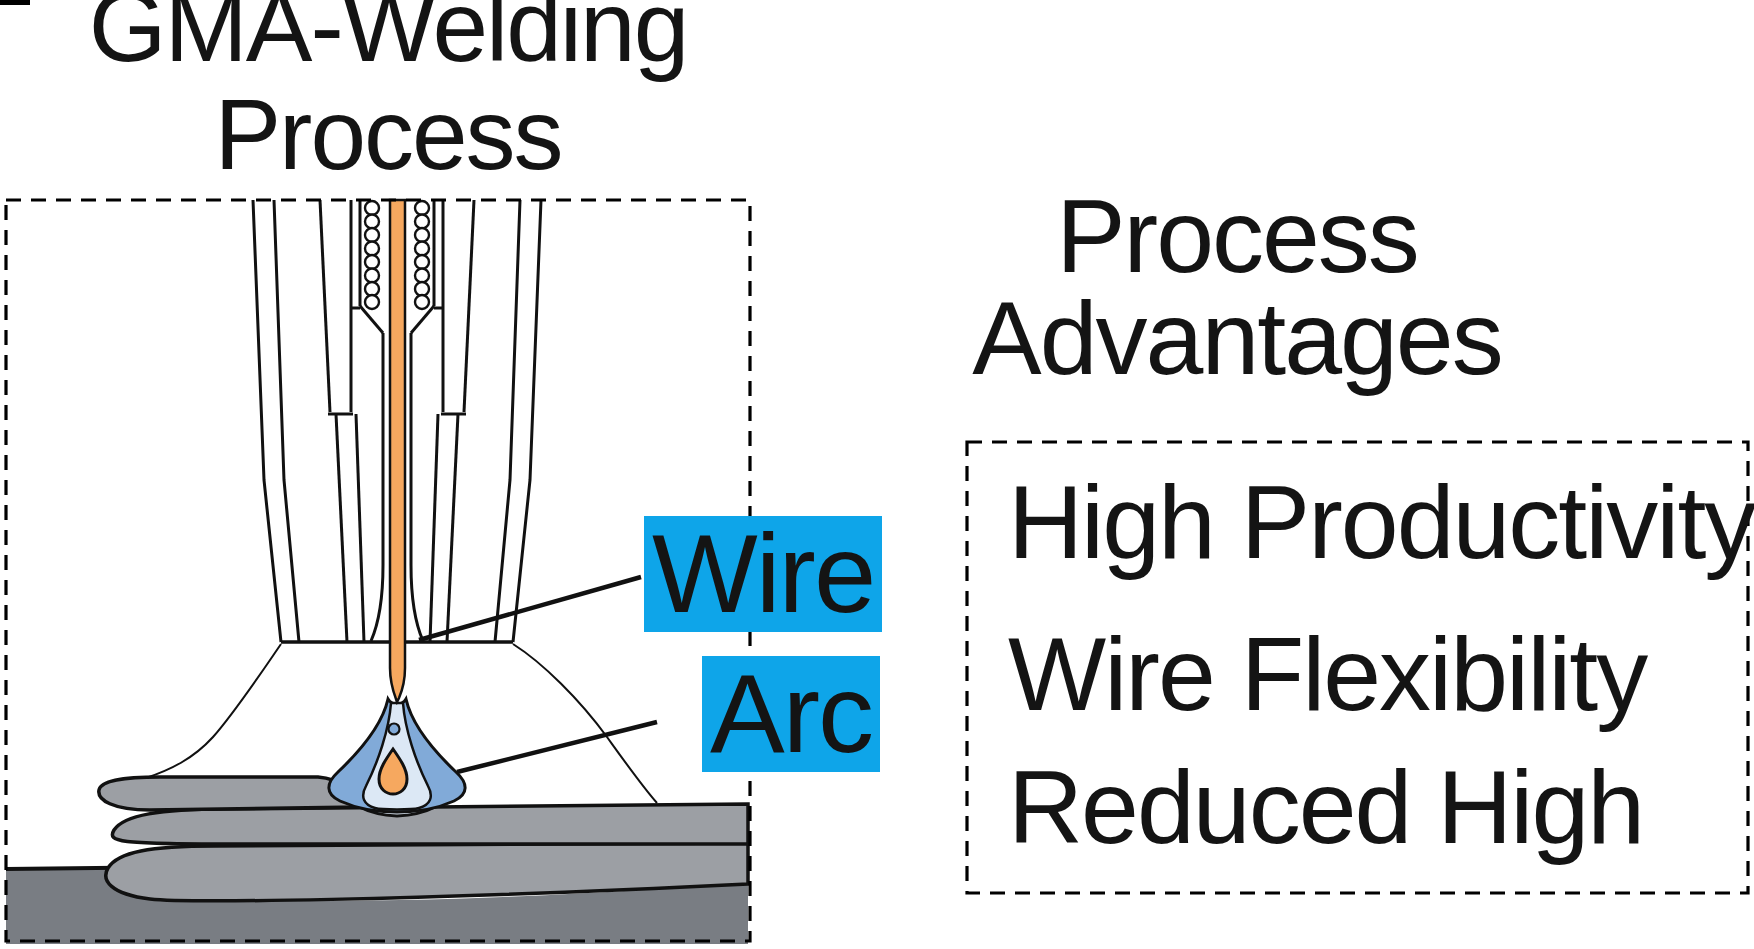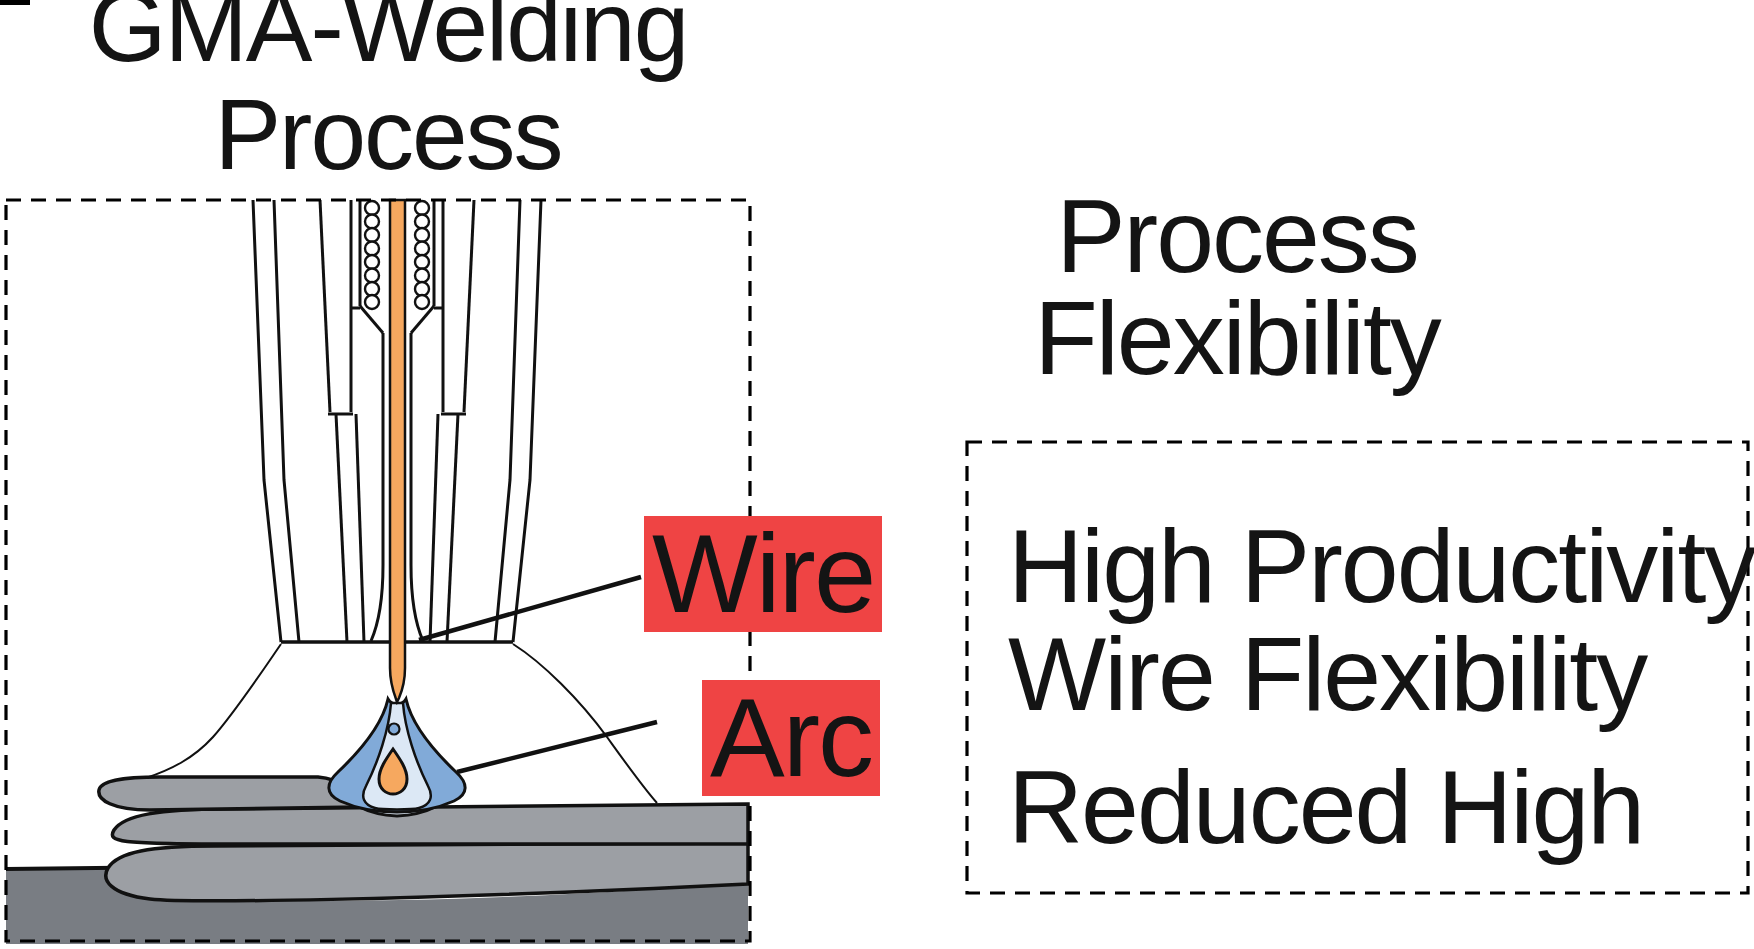"Flexibility" div.ttl { text: Flexibility -> Advantages }
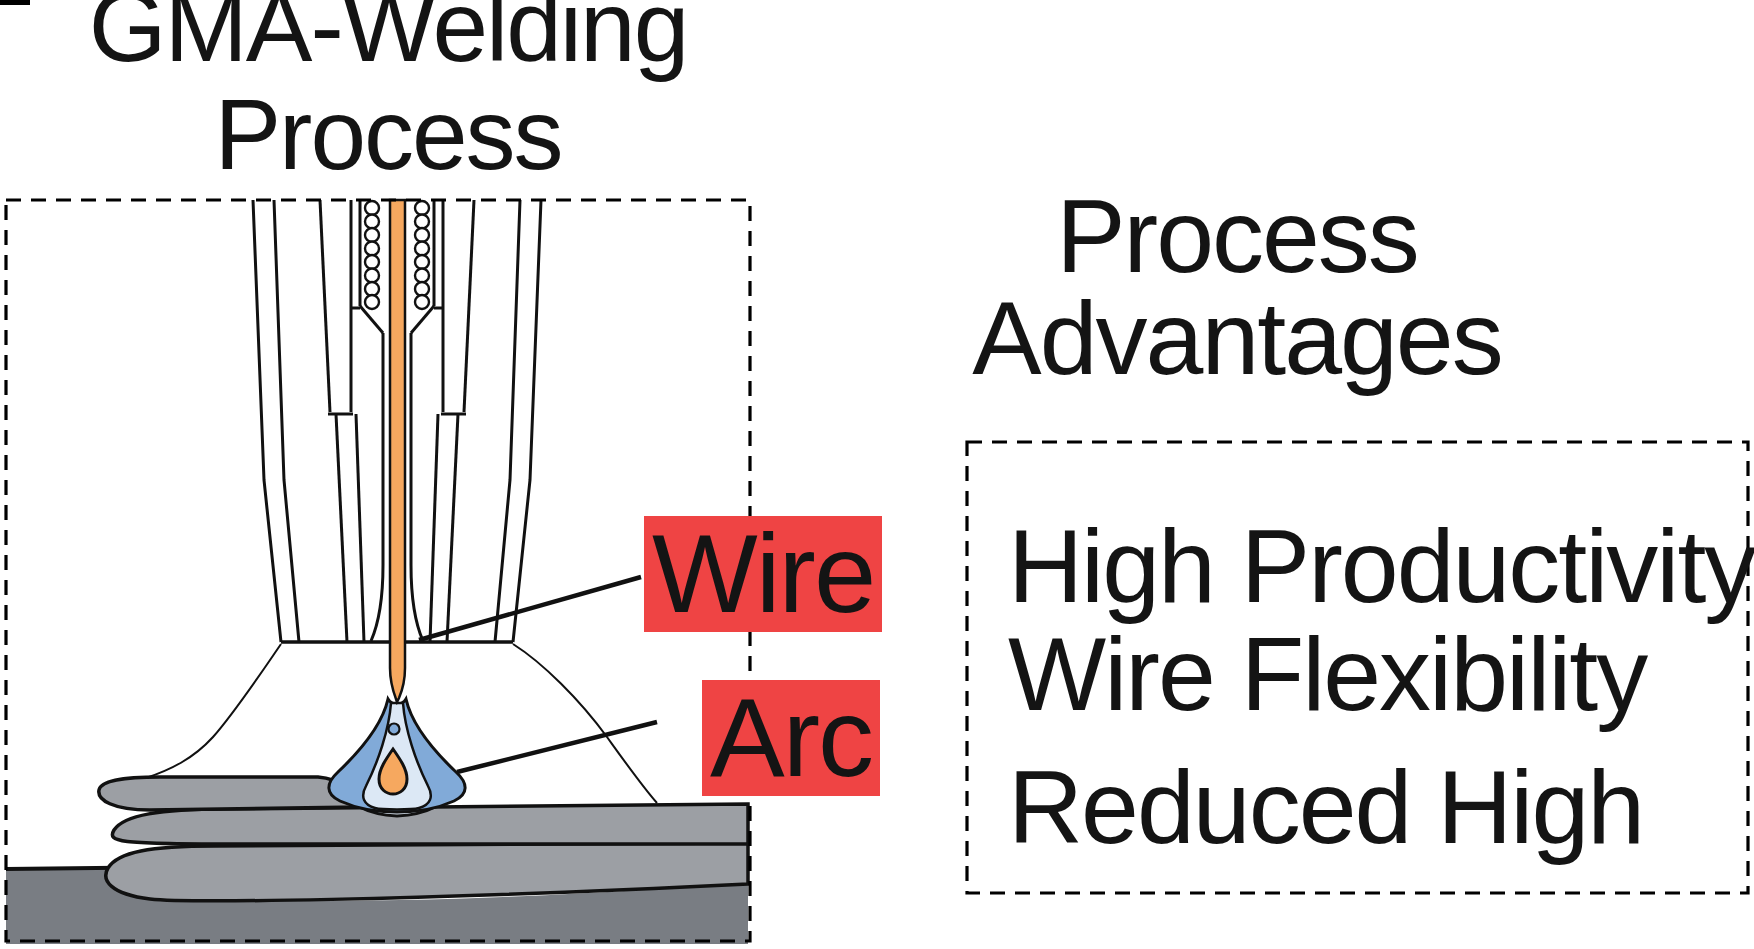"Wire" .callout { background: #ef4444 -> #0ea5e9 }
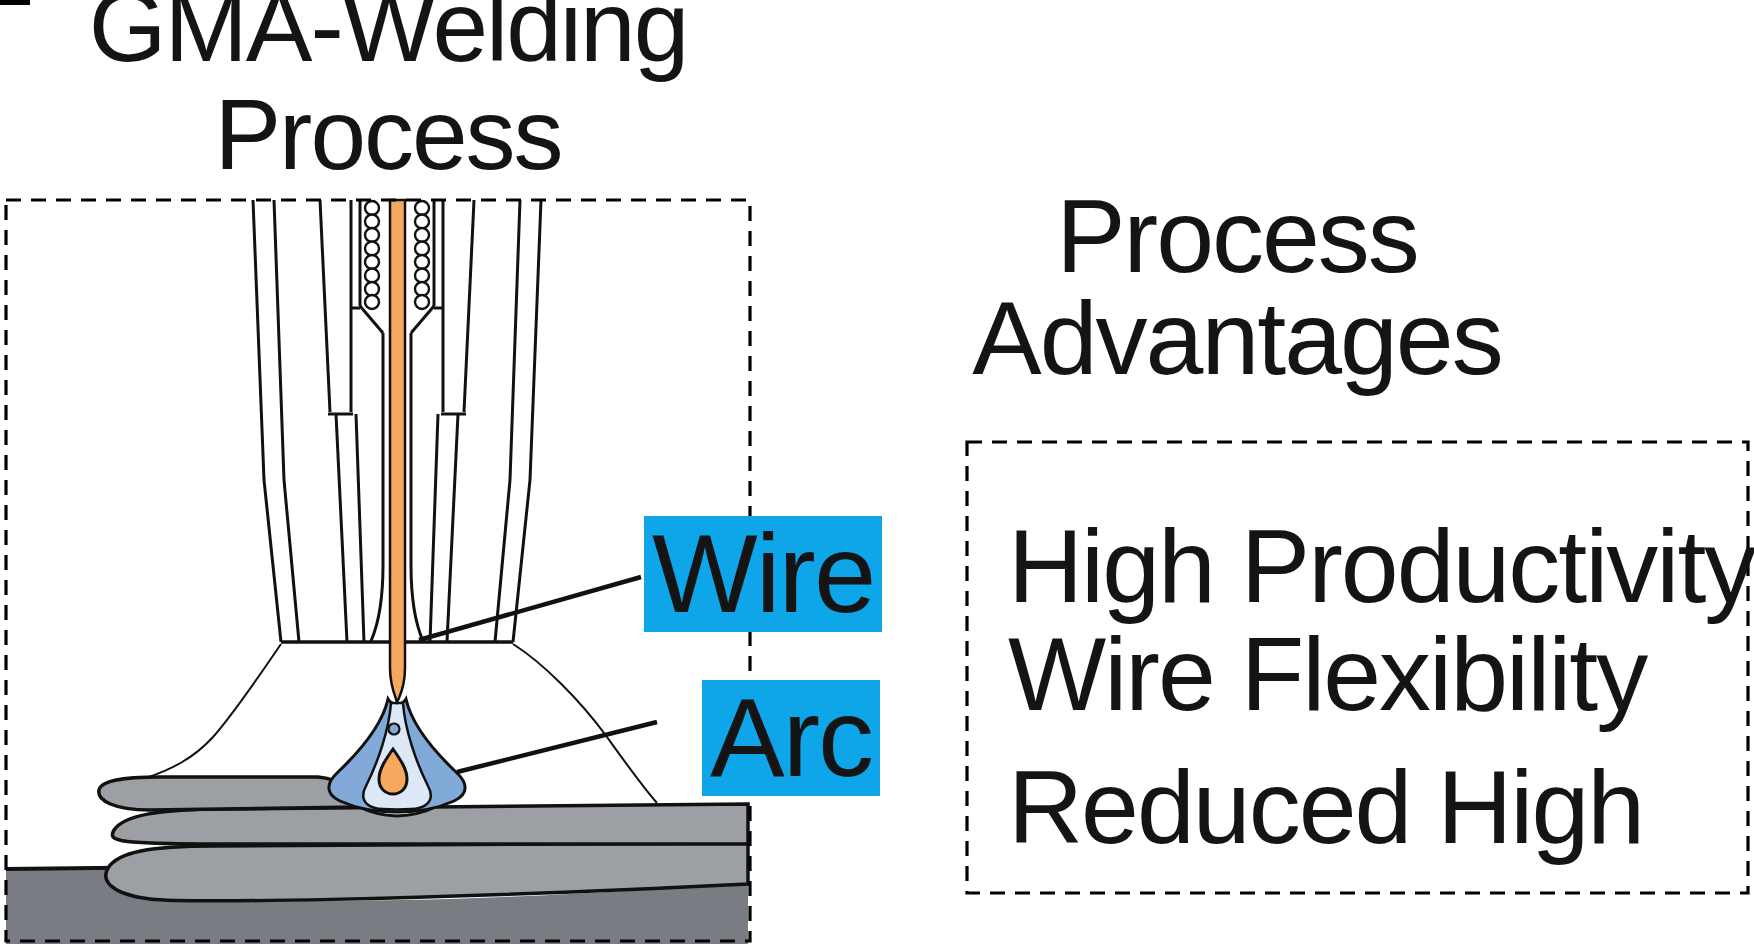"High Productivity" #adv-0 { top: 514px -> 470px }
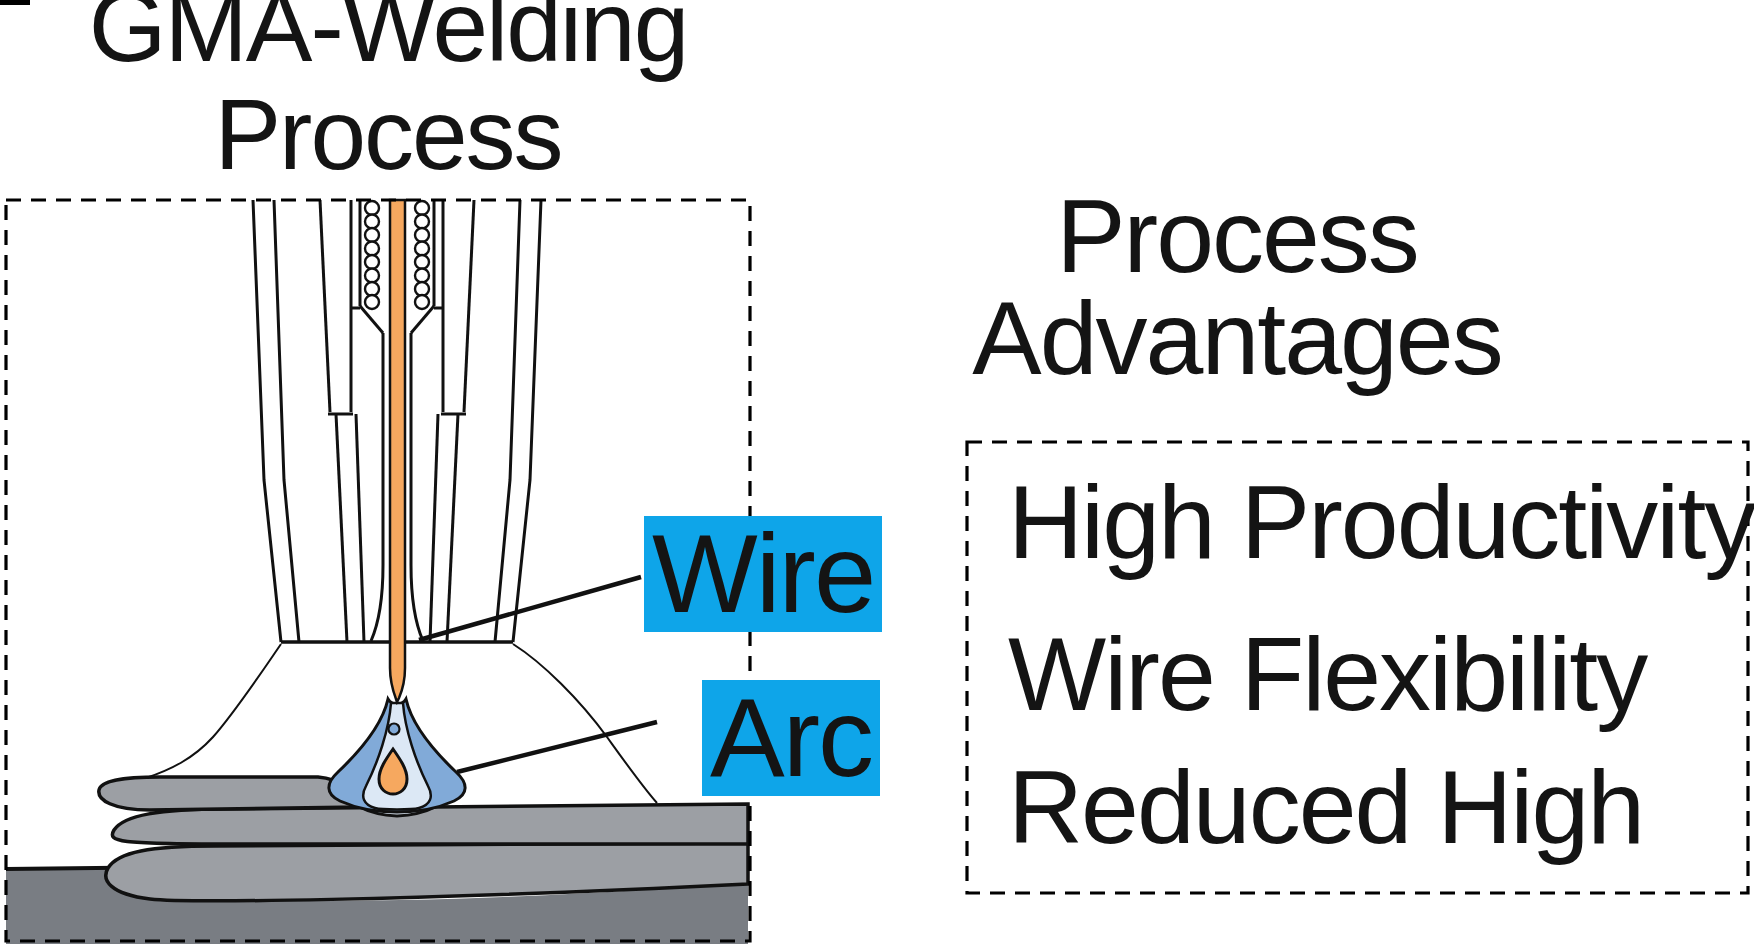"Arc" #arc-label { top: 680px -> 656px }
